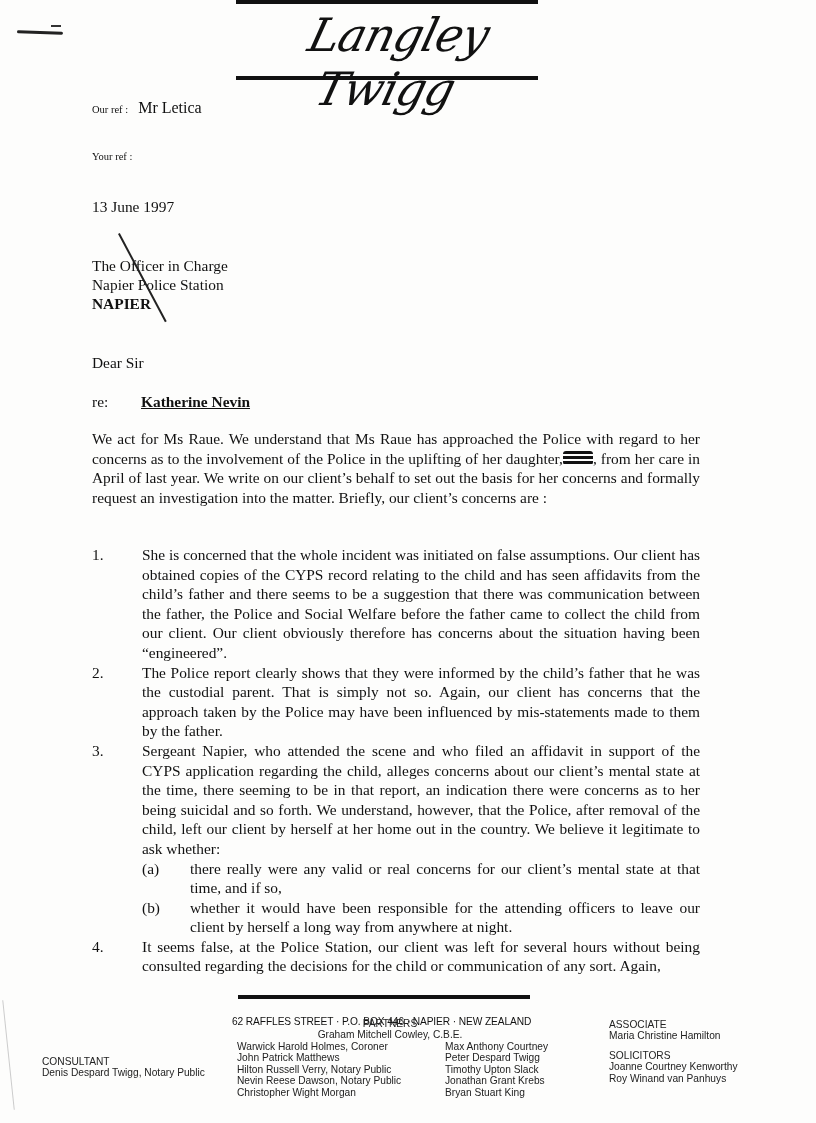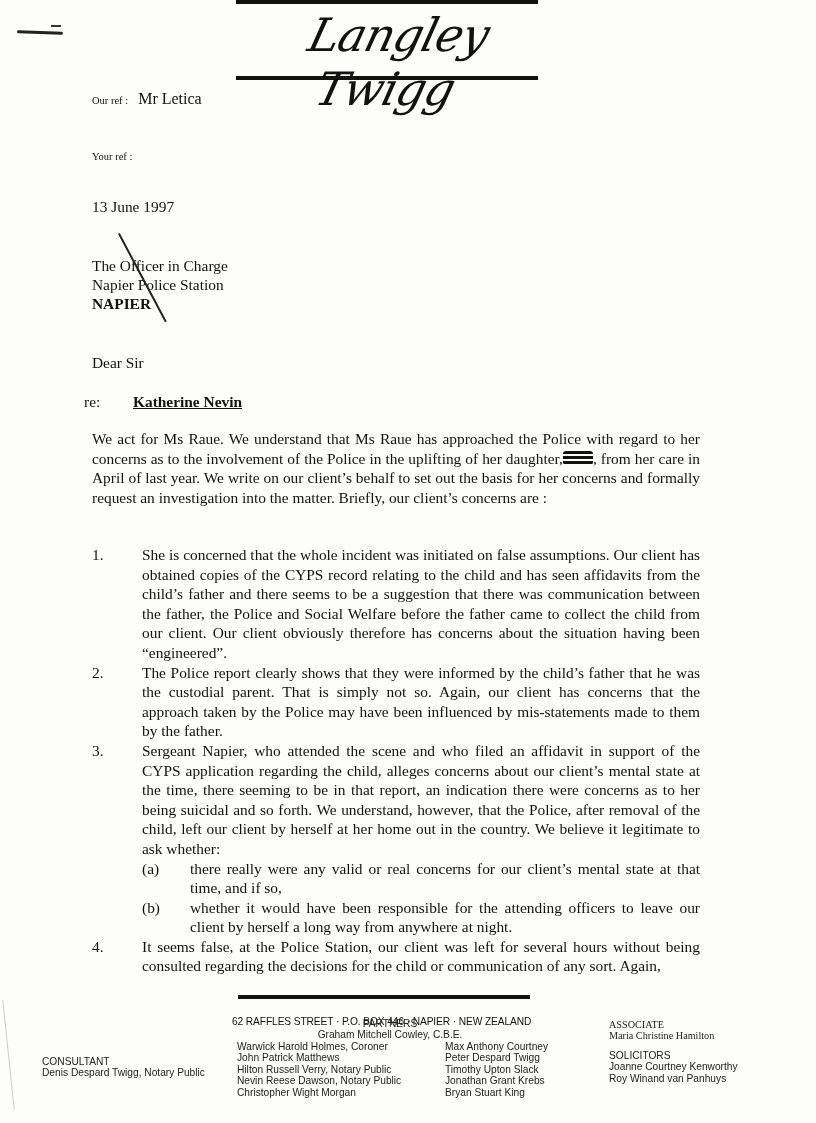"Our ref : Mr Letica" div.abs { top: 90px -> 99px }
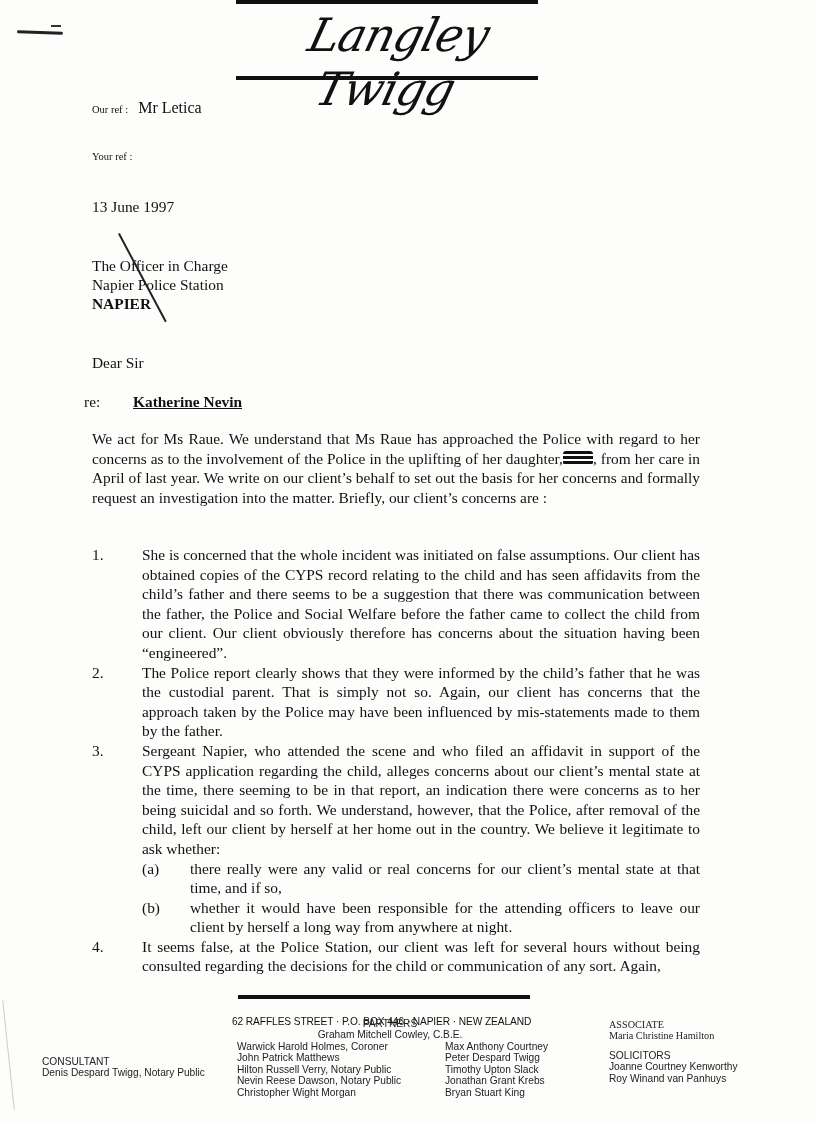"re:" div.abs { left: 84px -> 92px }
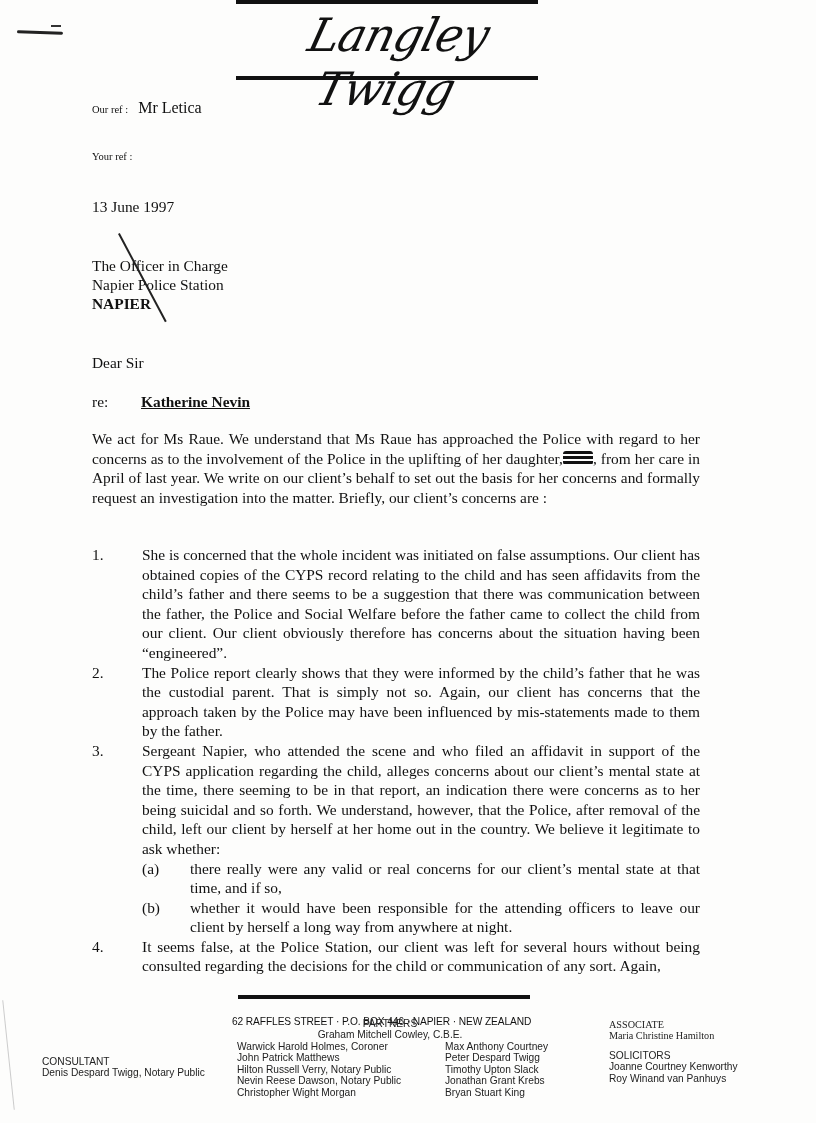"ASSOCIATE" div.abs { font-family: Liberation Serif, serif -> none }
